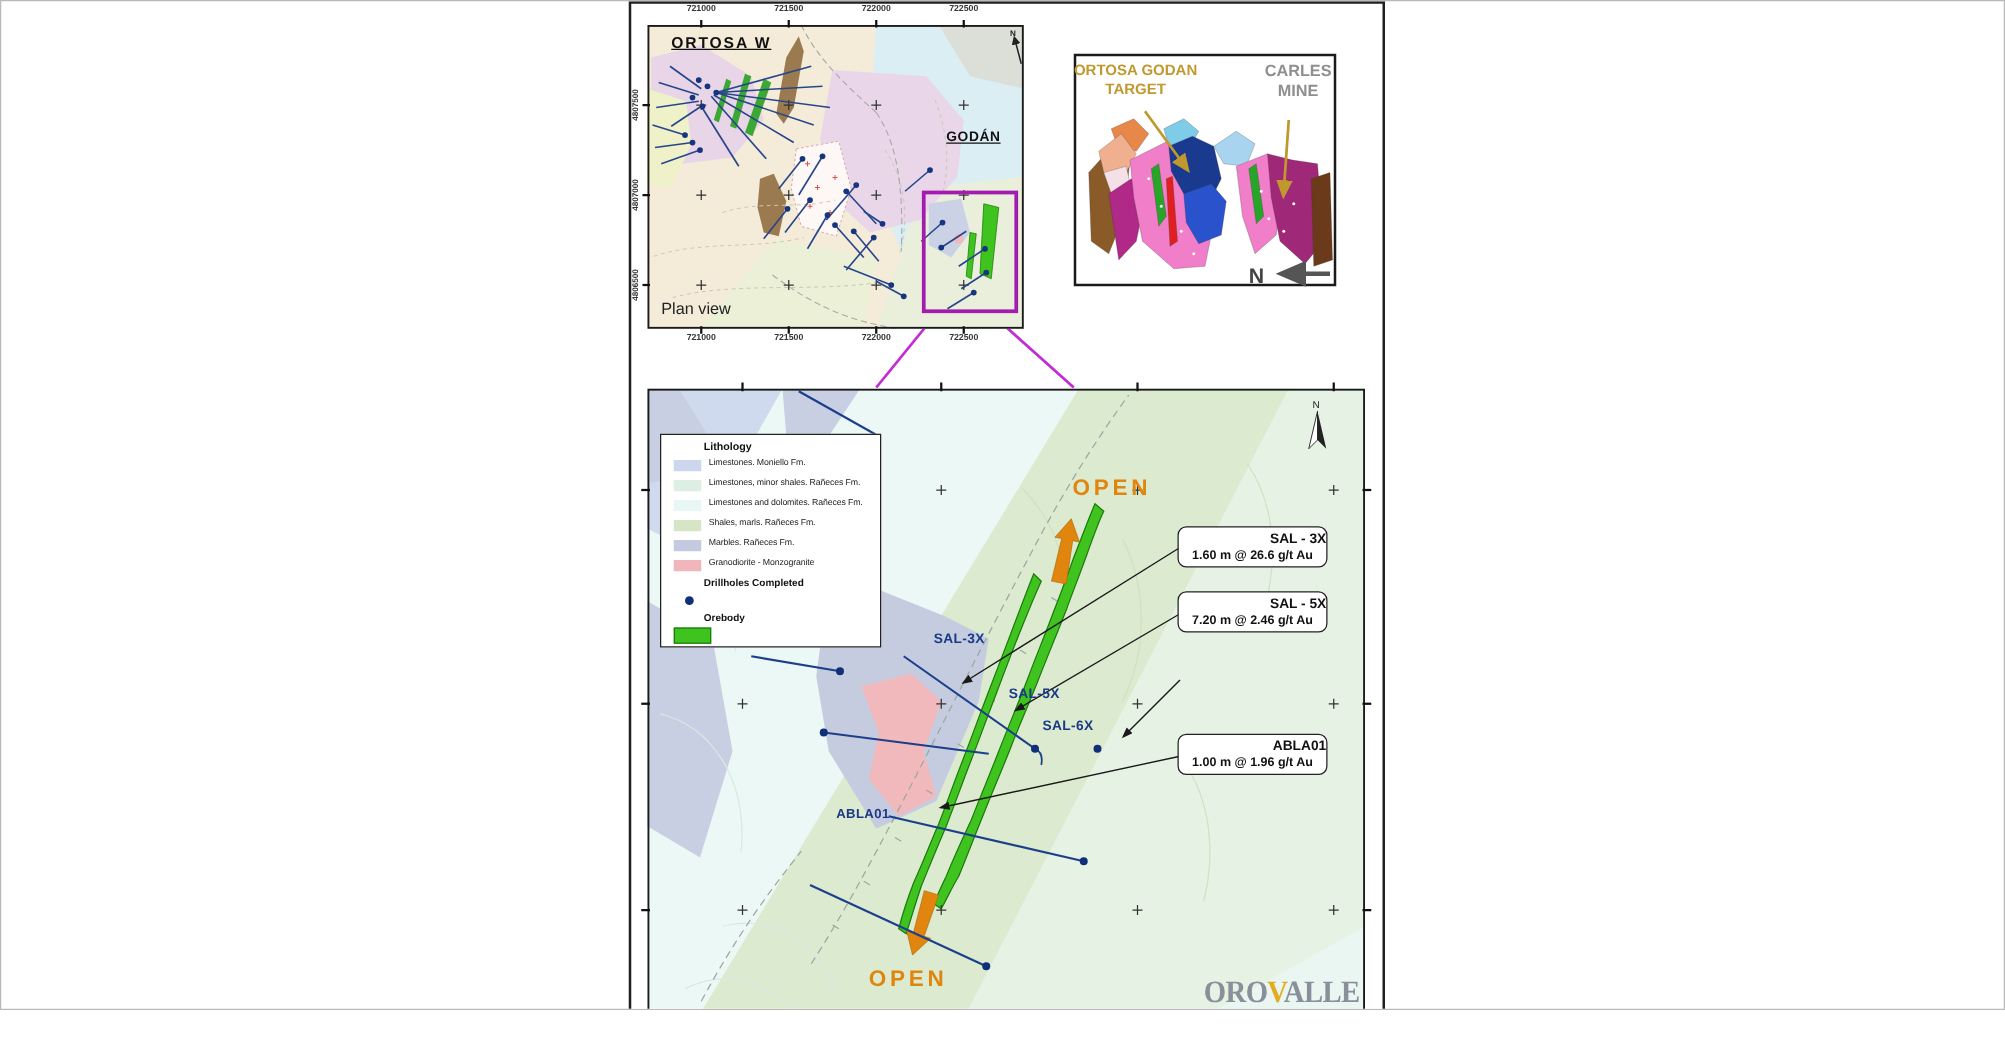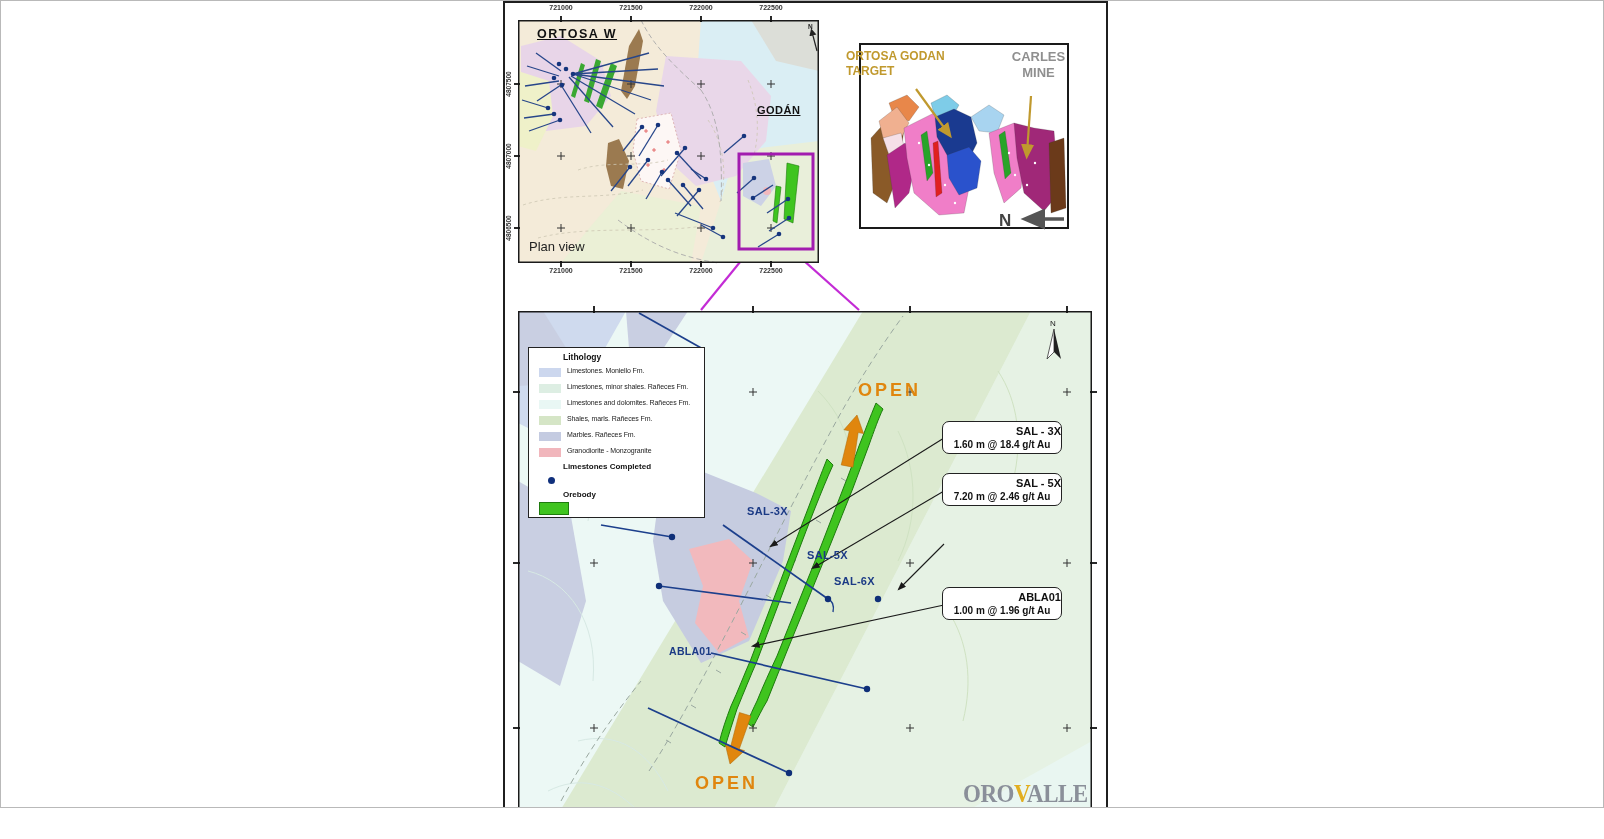"ORTOSA GODAN" .inset-gold { text-align: left -> center }
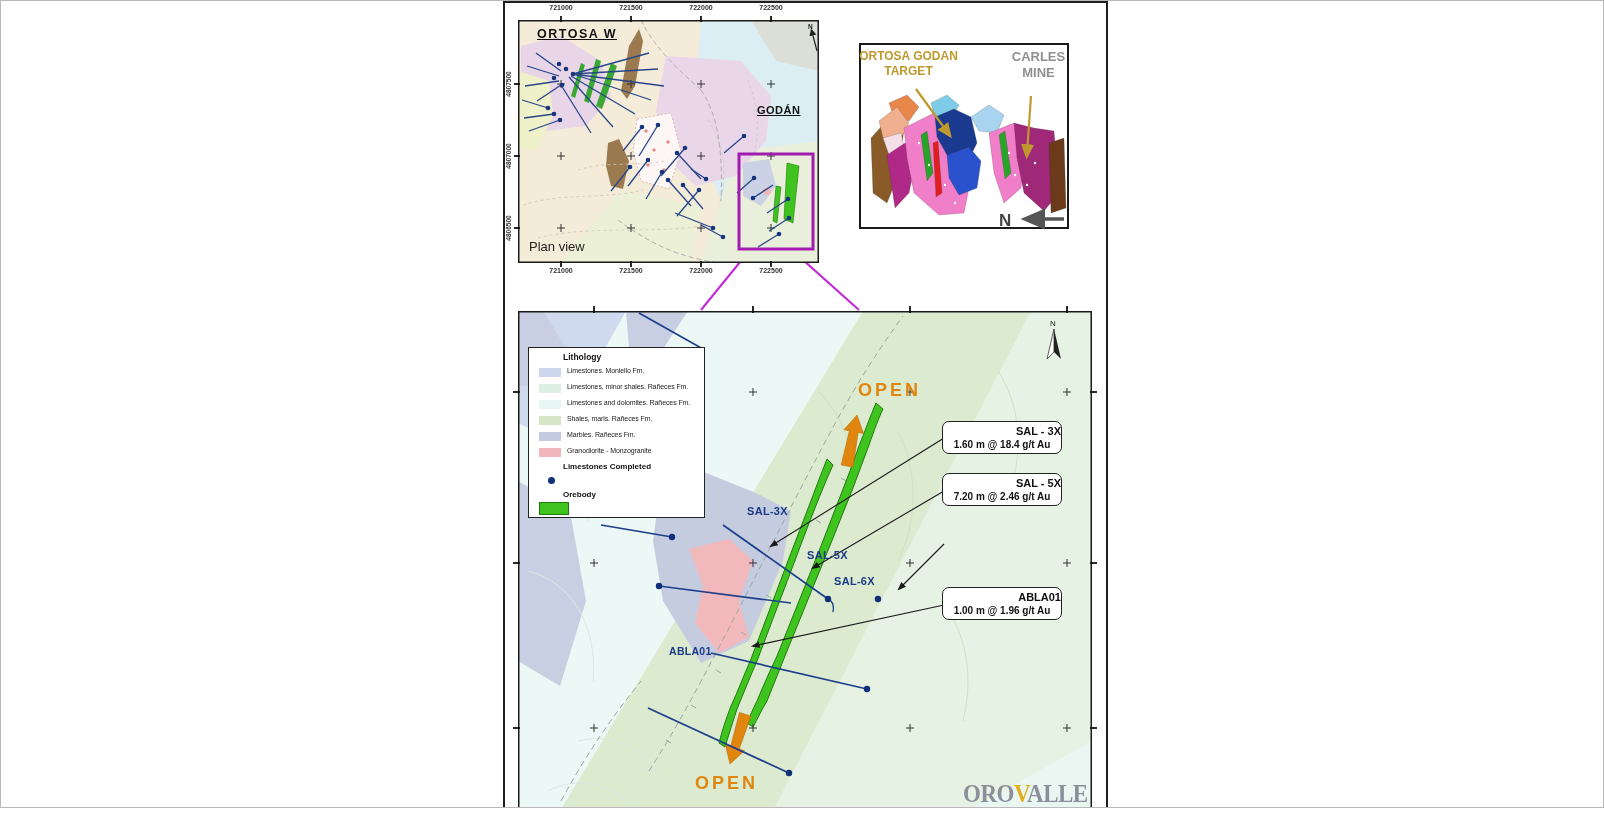"1.60 m @ 18.4 g/t" div.cl { text: 18.4 -> 26.6 }
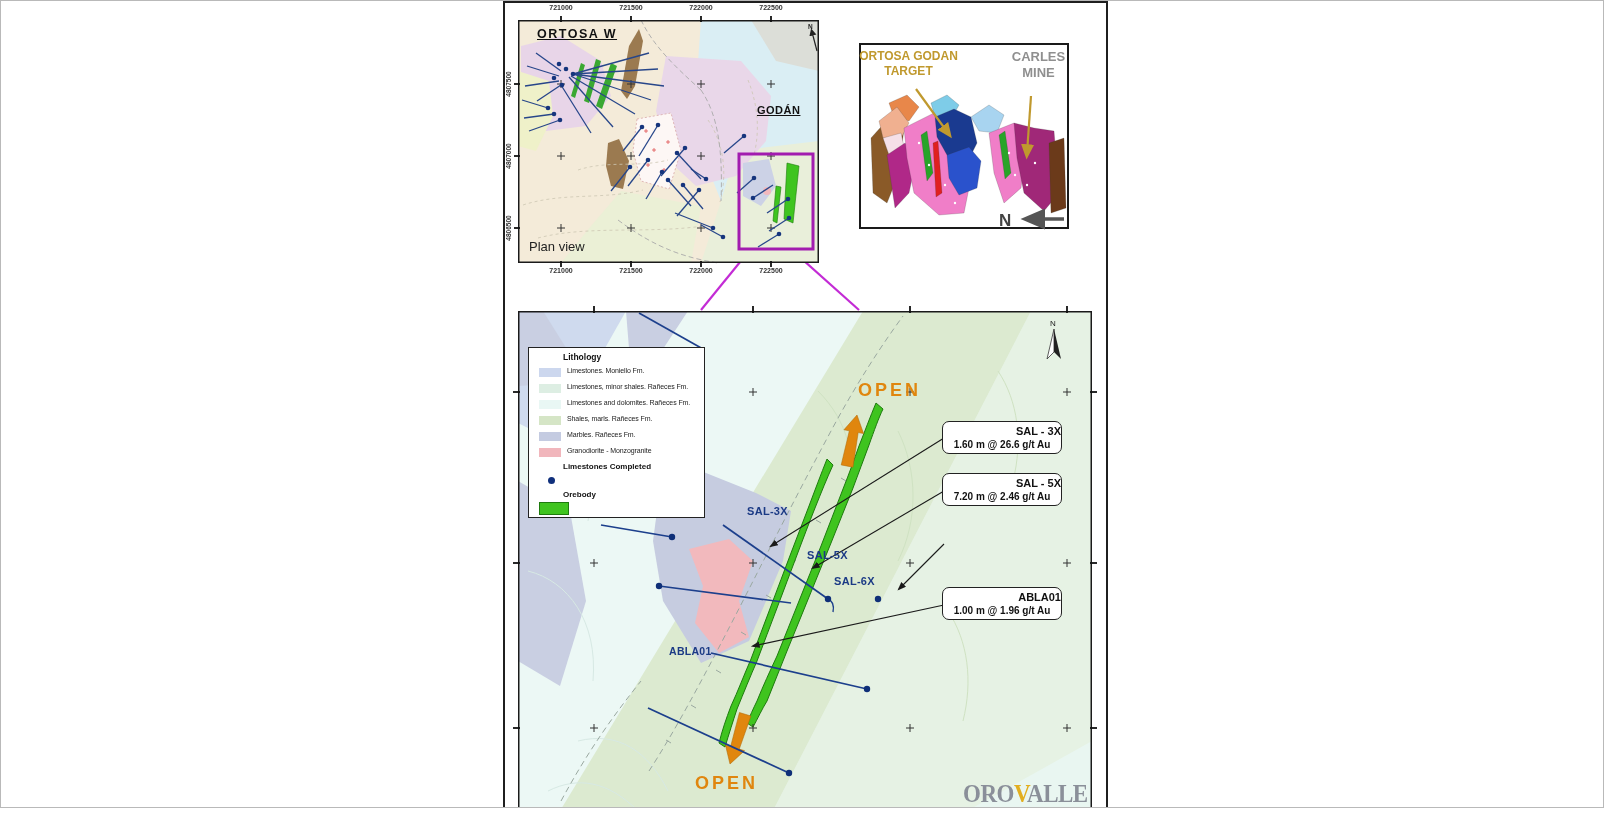"Limestones Completed" div.lg-title { text: Limestones -> Drillholes }
